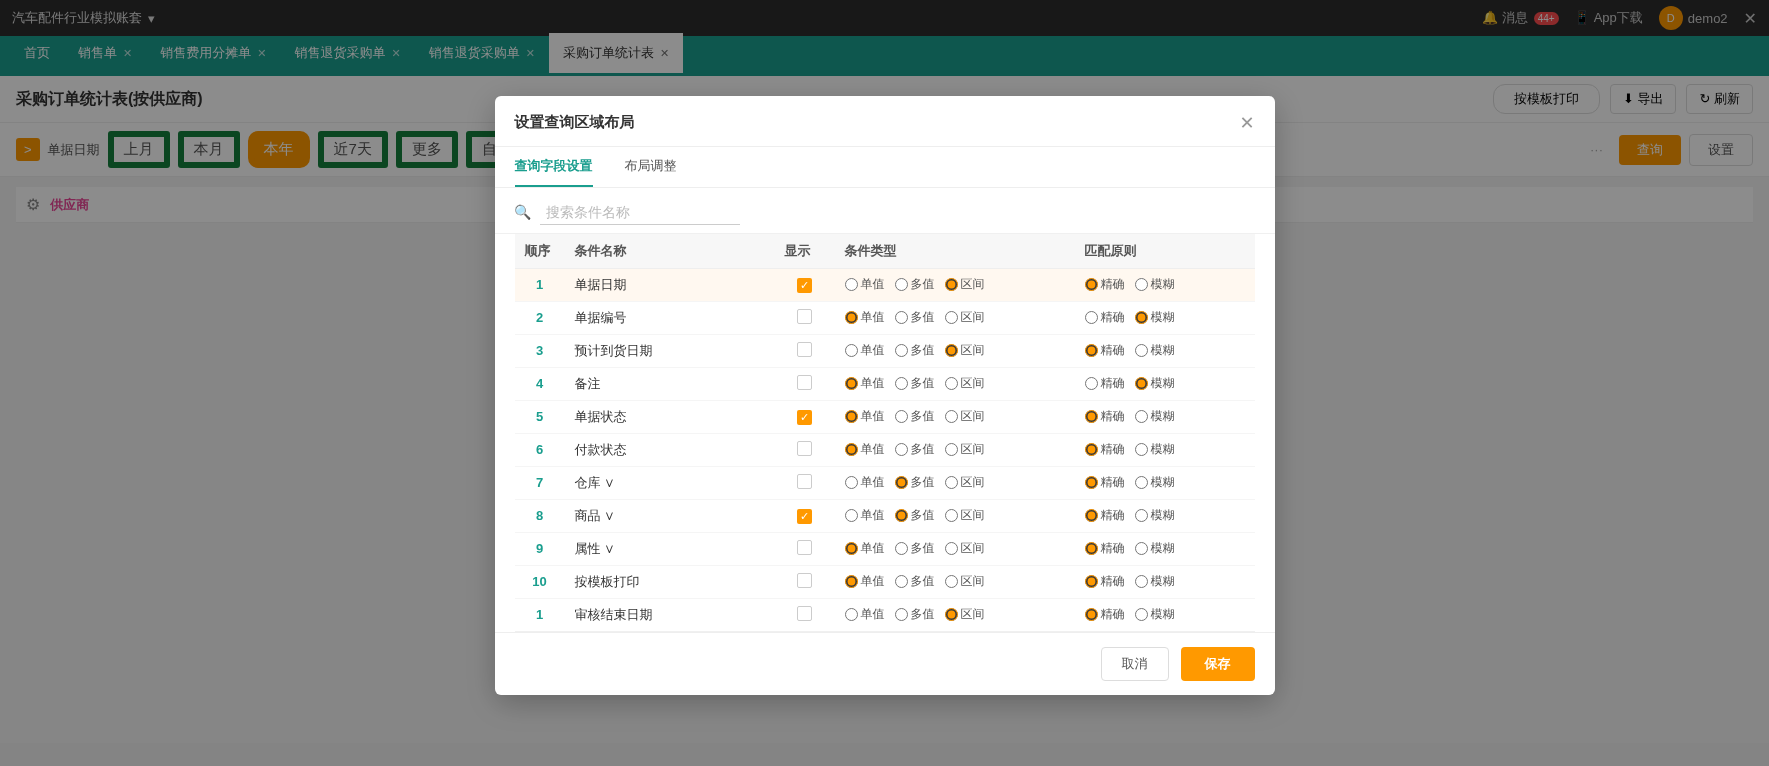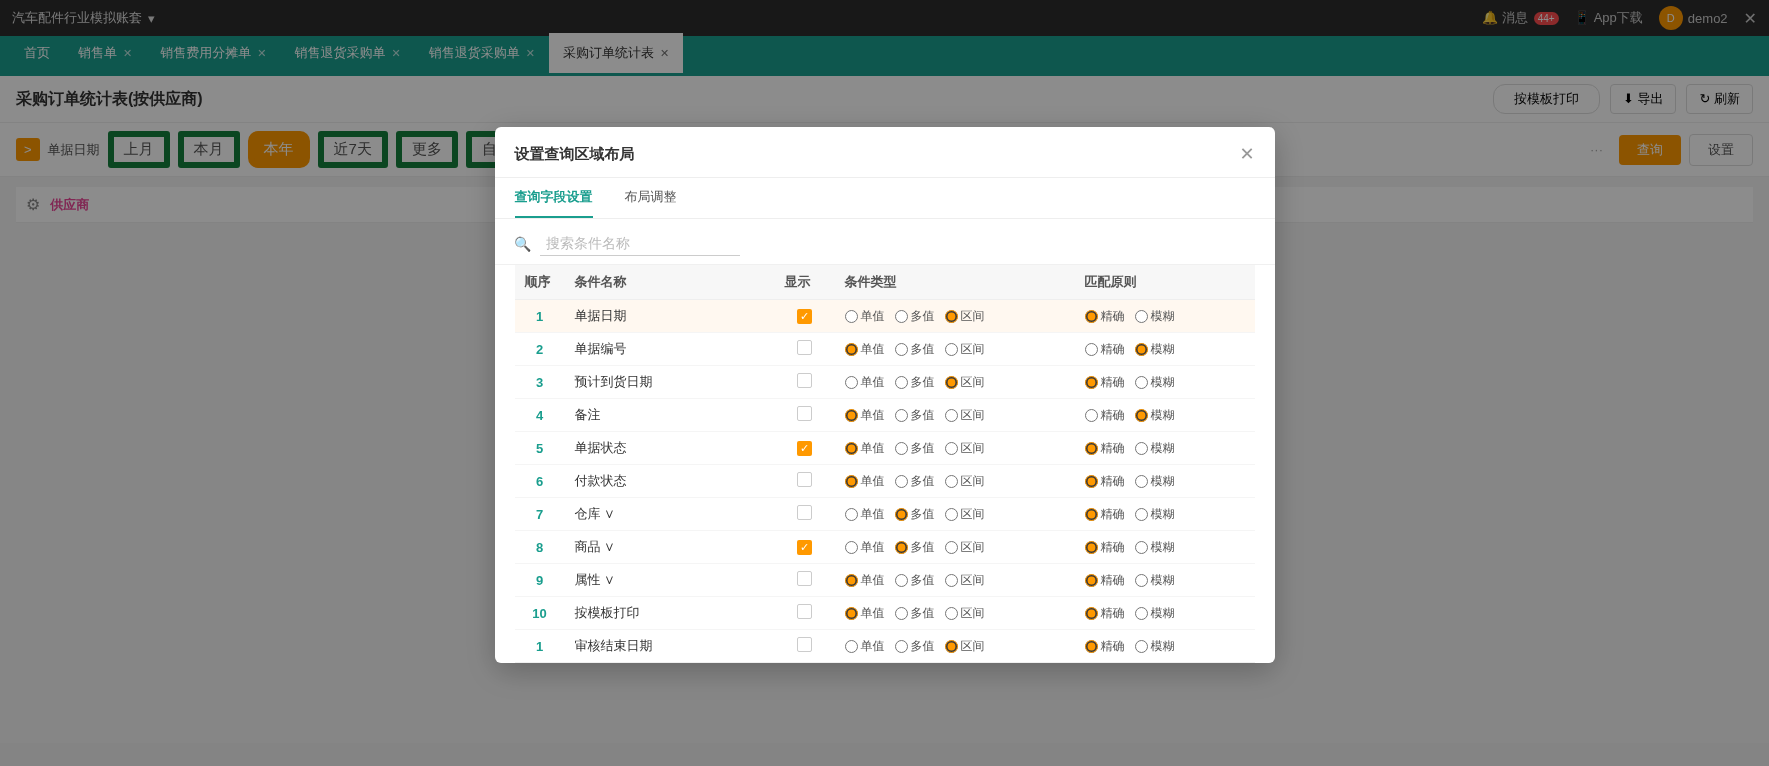"取消" div.dialog-footer { html: none -> <div> <button>取消</button> <button>保存</button> </div> }
